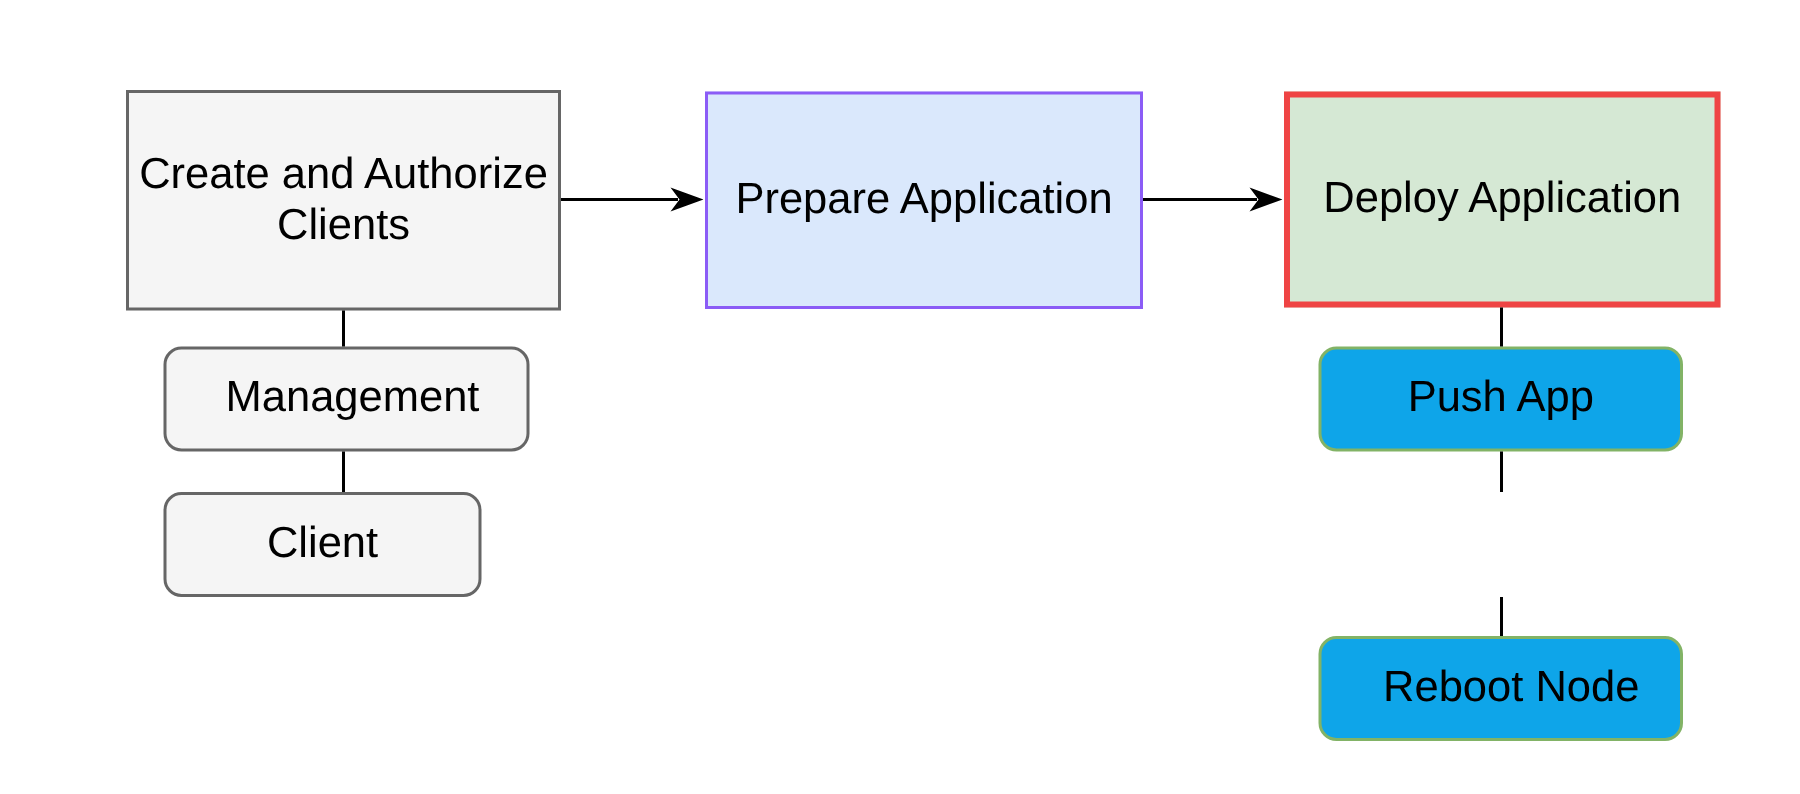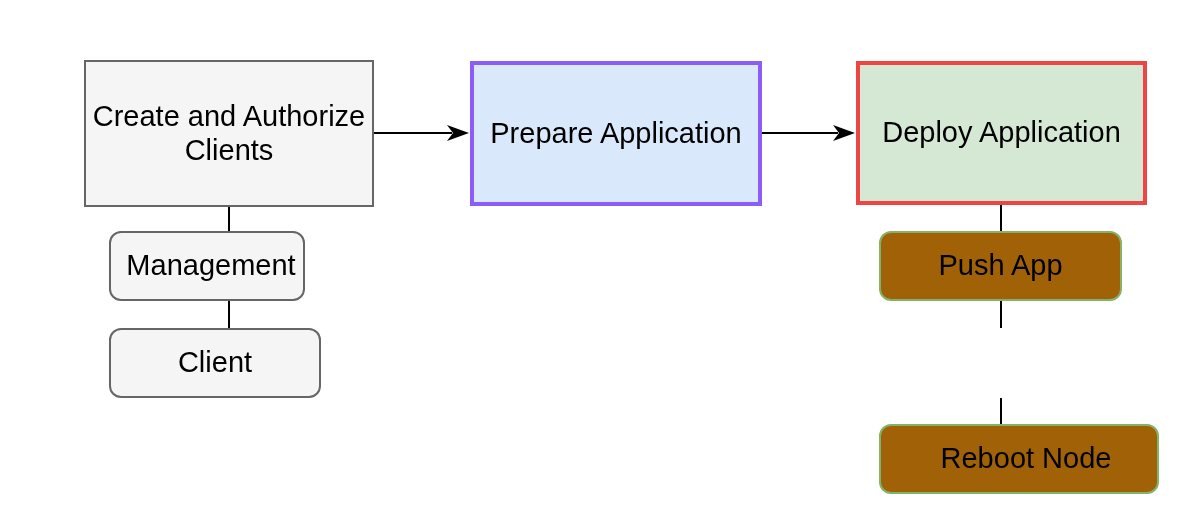"Prepare Application" .rect-blue { border: 4px solid #8b5cf6 -> 2px solid #8b5cf6 }
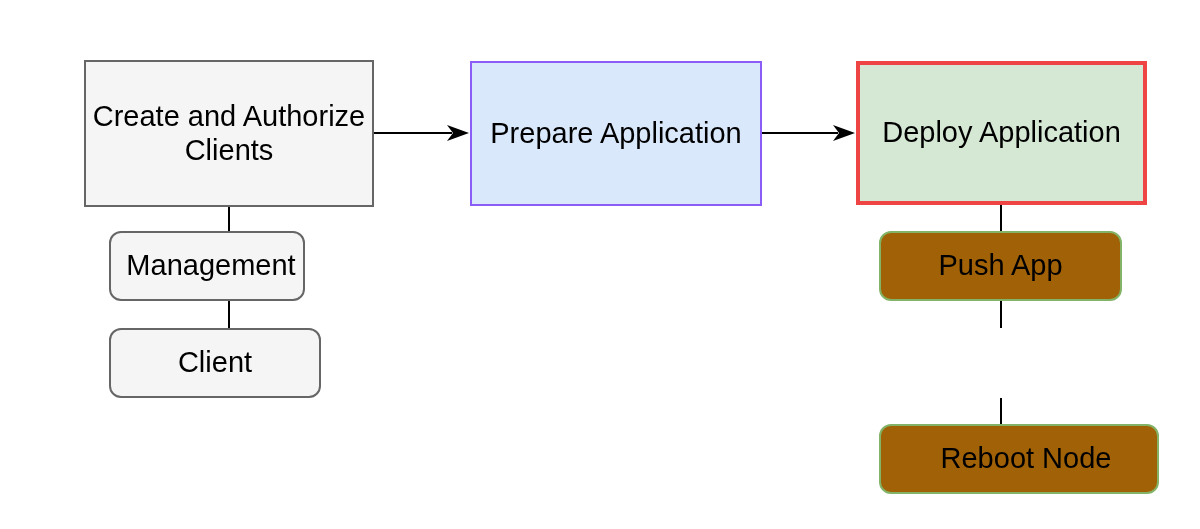"Management" #node-management { width: 196px -> 244px }
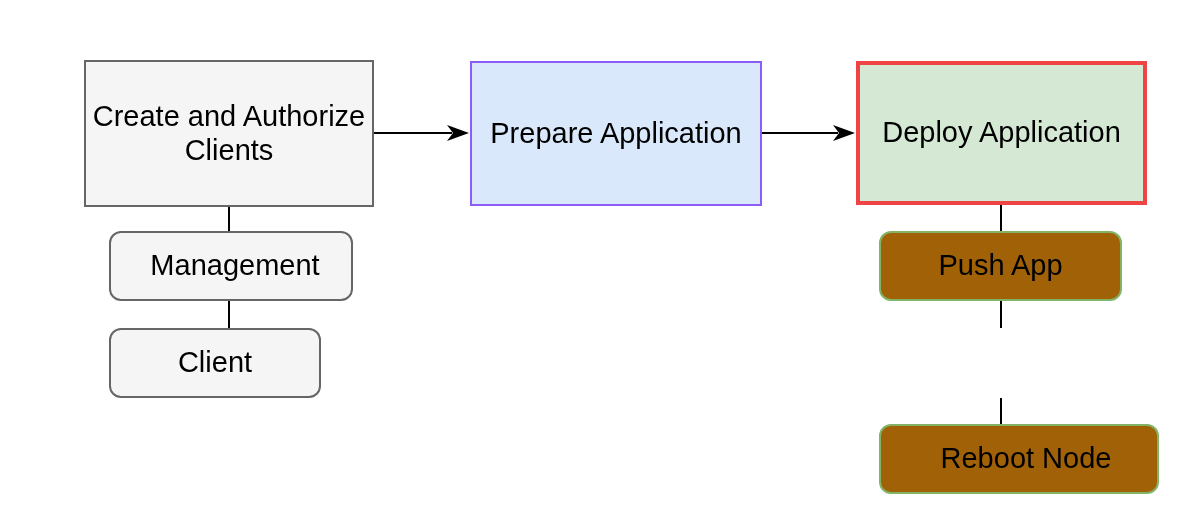"Push App" .rounded-green { background: #a16207 -> #0ea5e9 }
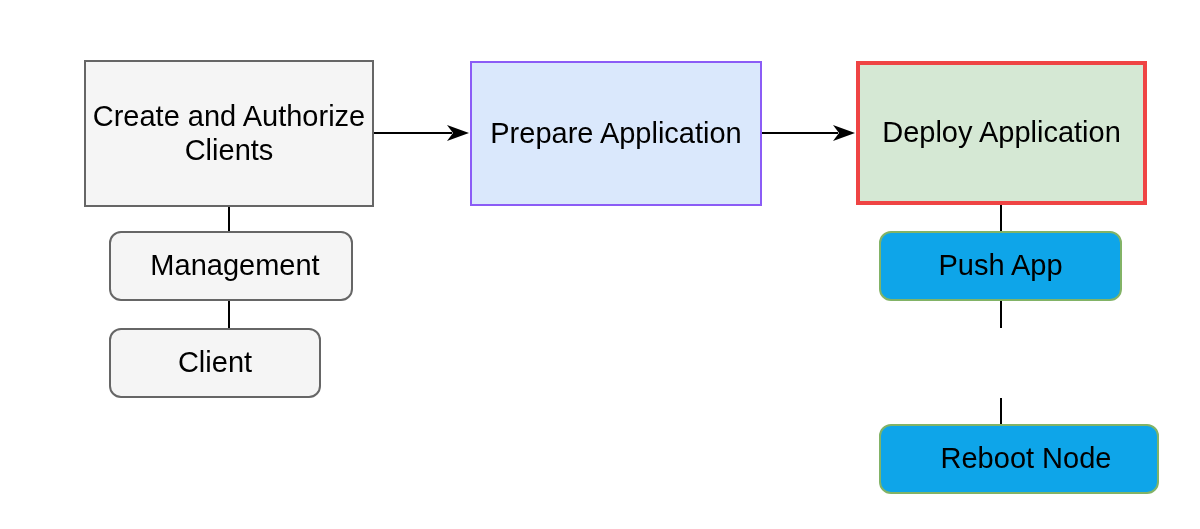"Reboot Node" #node-reboot { width: 280px -> 243px }
